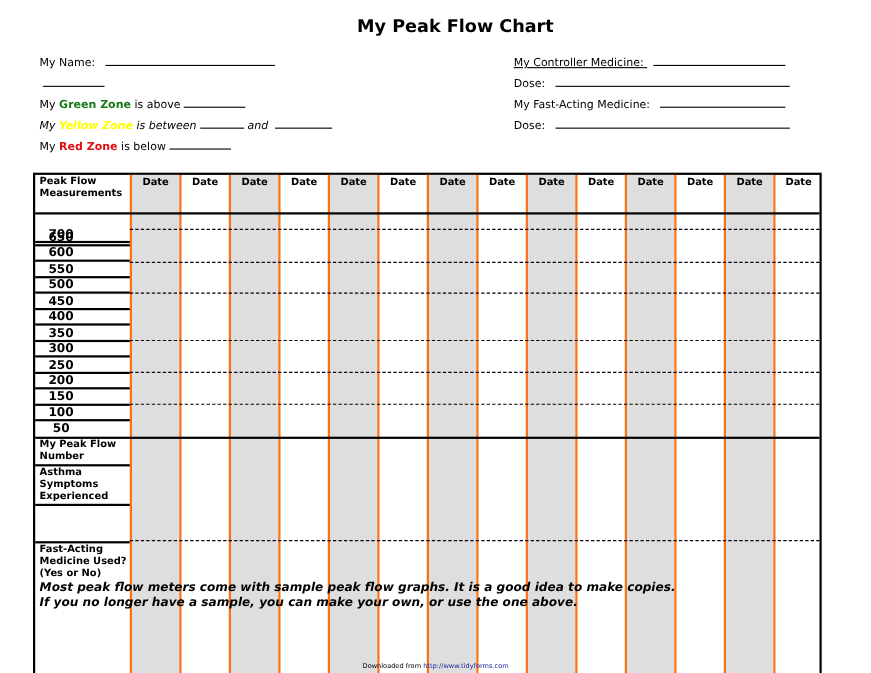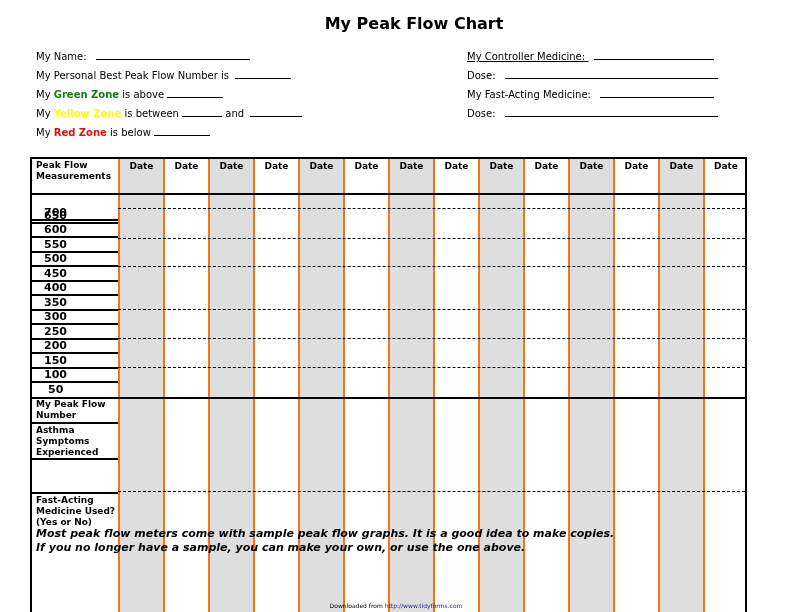"My Personal Best Peak Flow" span { html: <span>My Personal Best Peak Flow Number is</span> -> none }
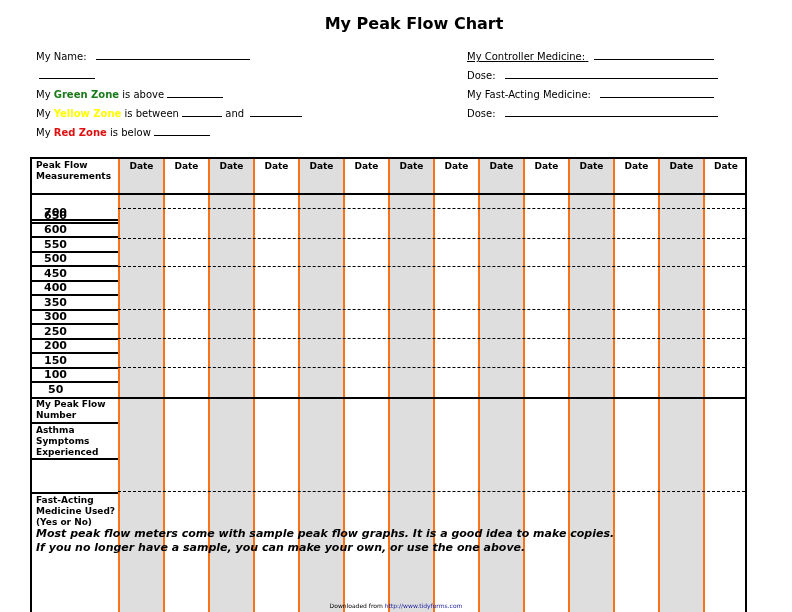"My Yellow Zone is between" div.field { font-style: none -> italic }
